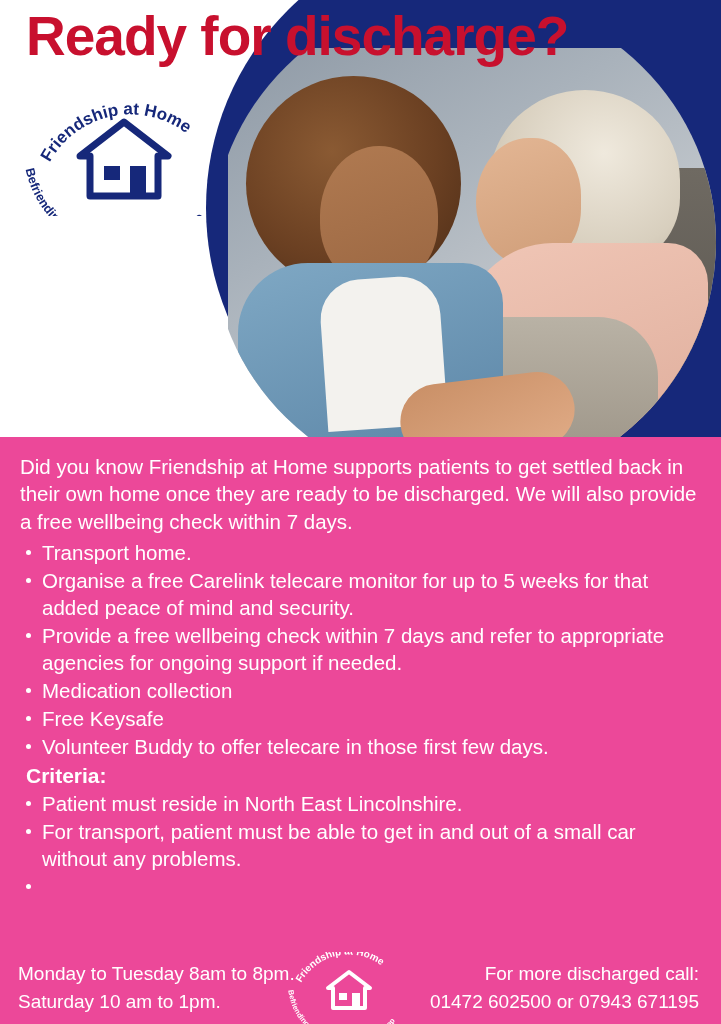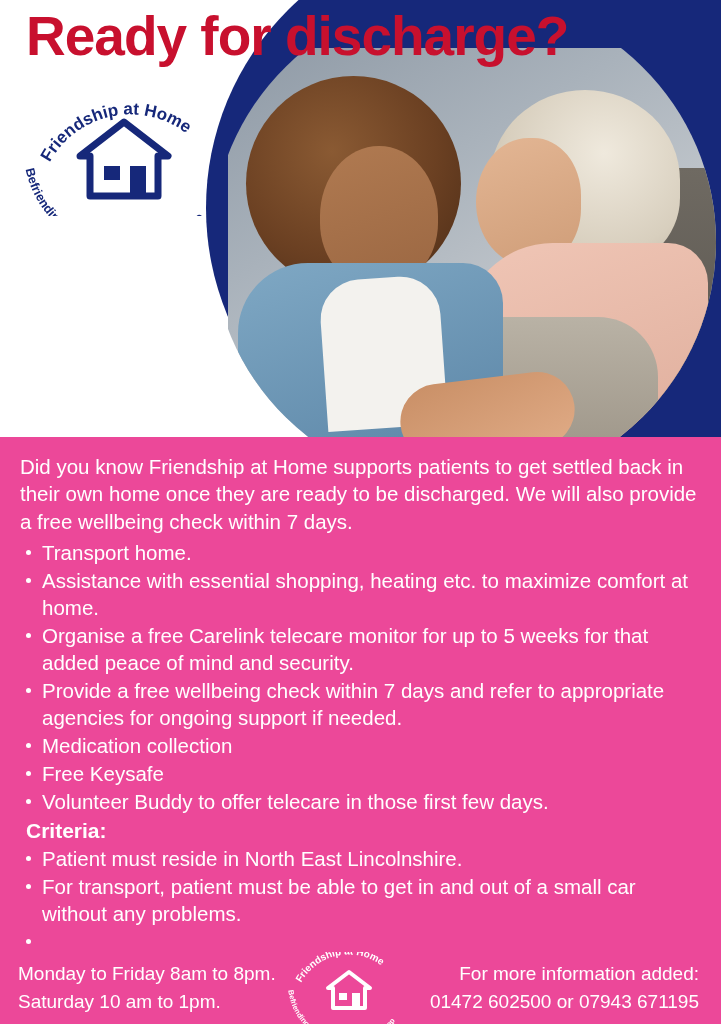"Assistance with essential shopping," li { html: <li>Assistance with essential shopping, heating etc. to maximize comfort at home.</li> -> none }
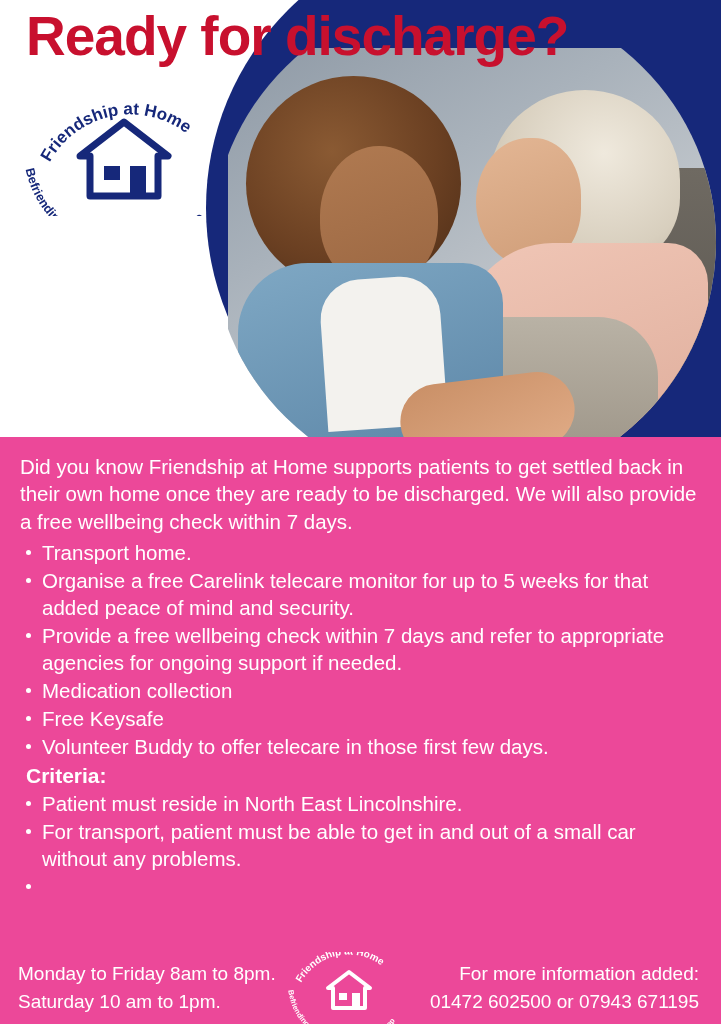"Monday to Friday 8am to" div { text: Friday -> Tuesday }
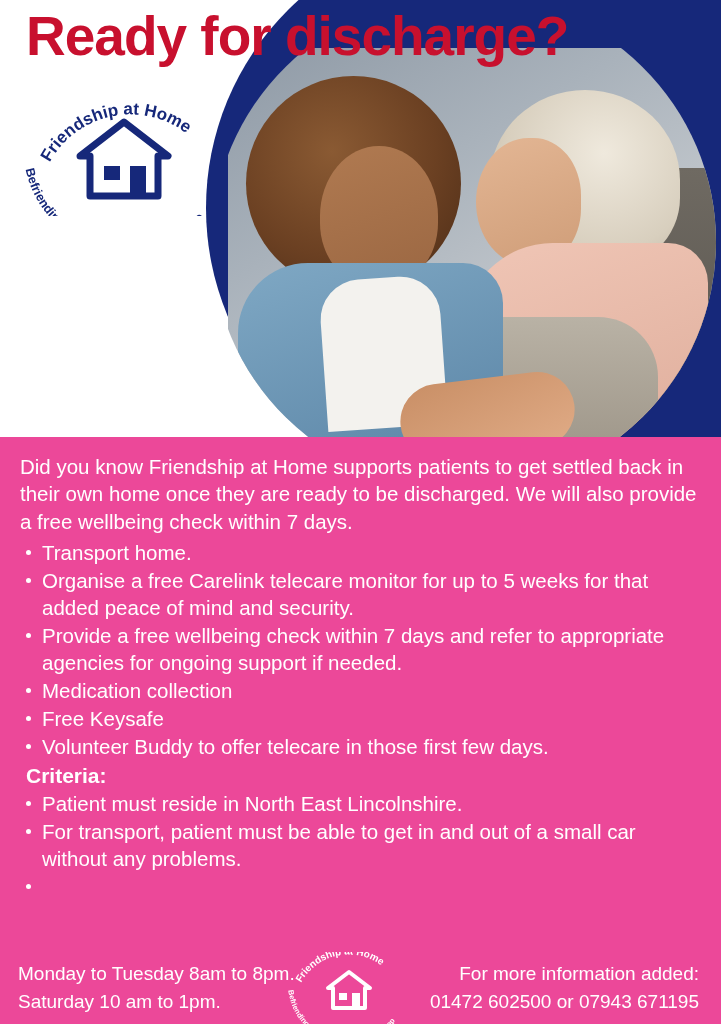"For more information added:" div { text: information added -> discharged call }
